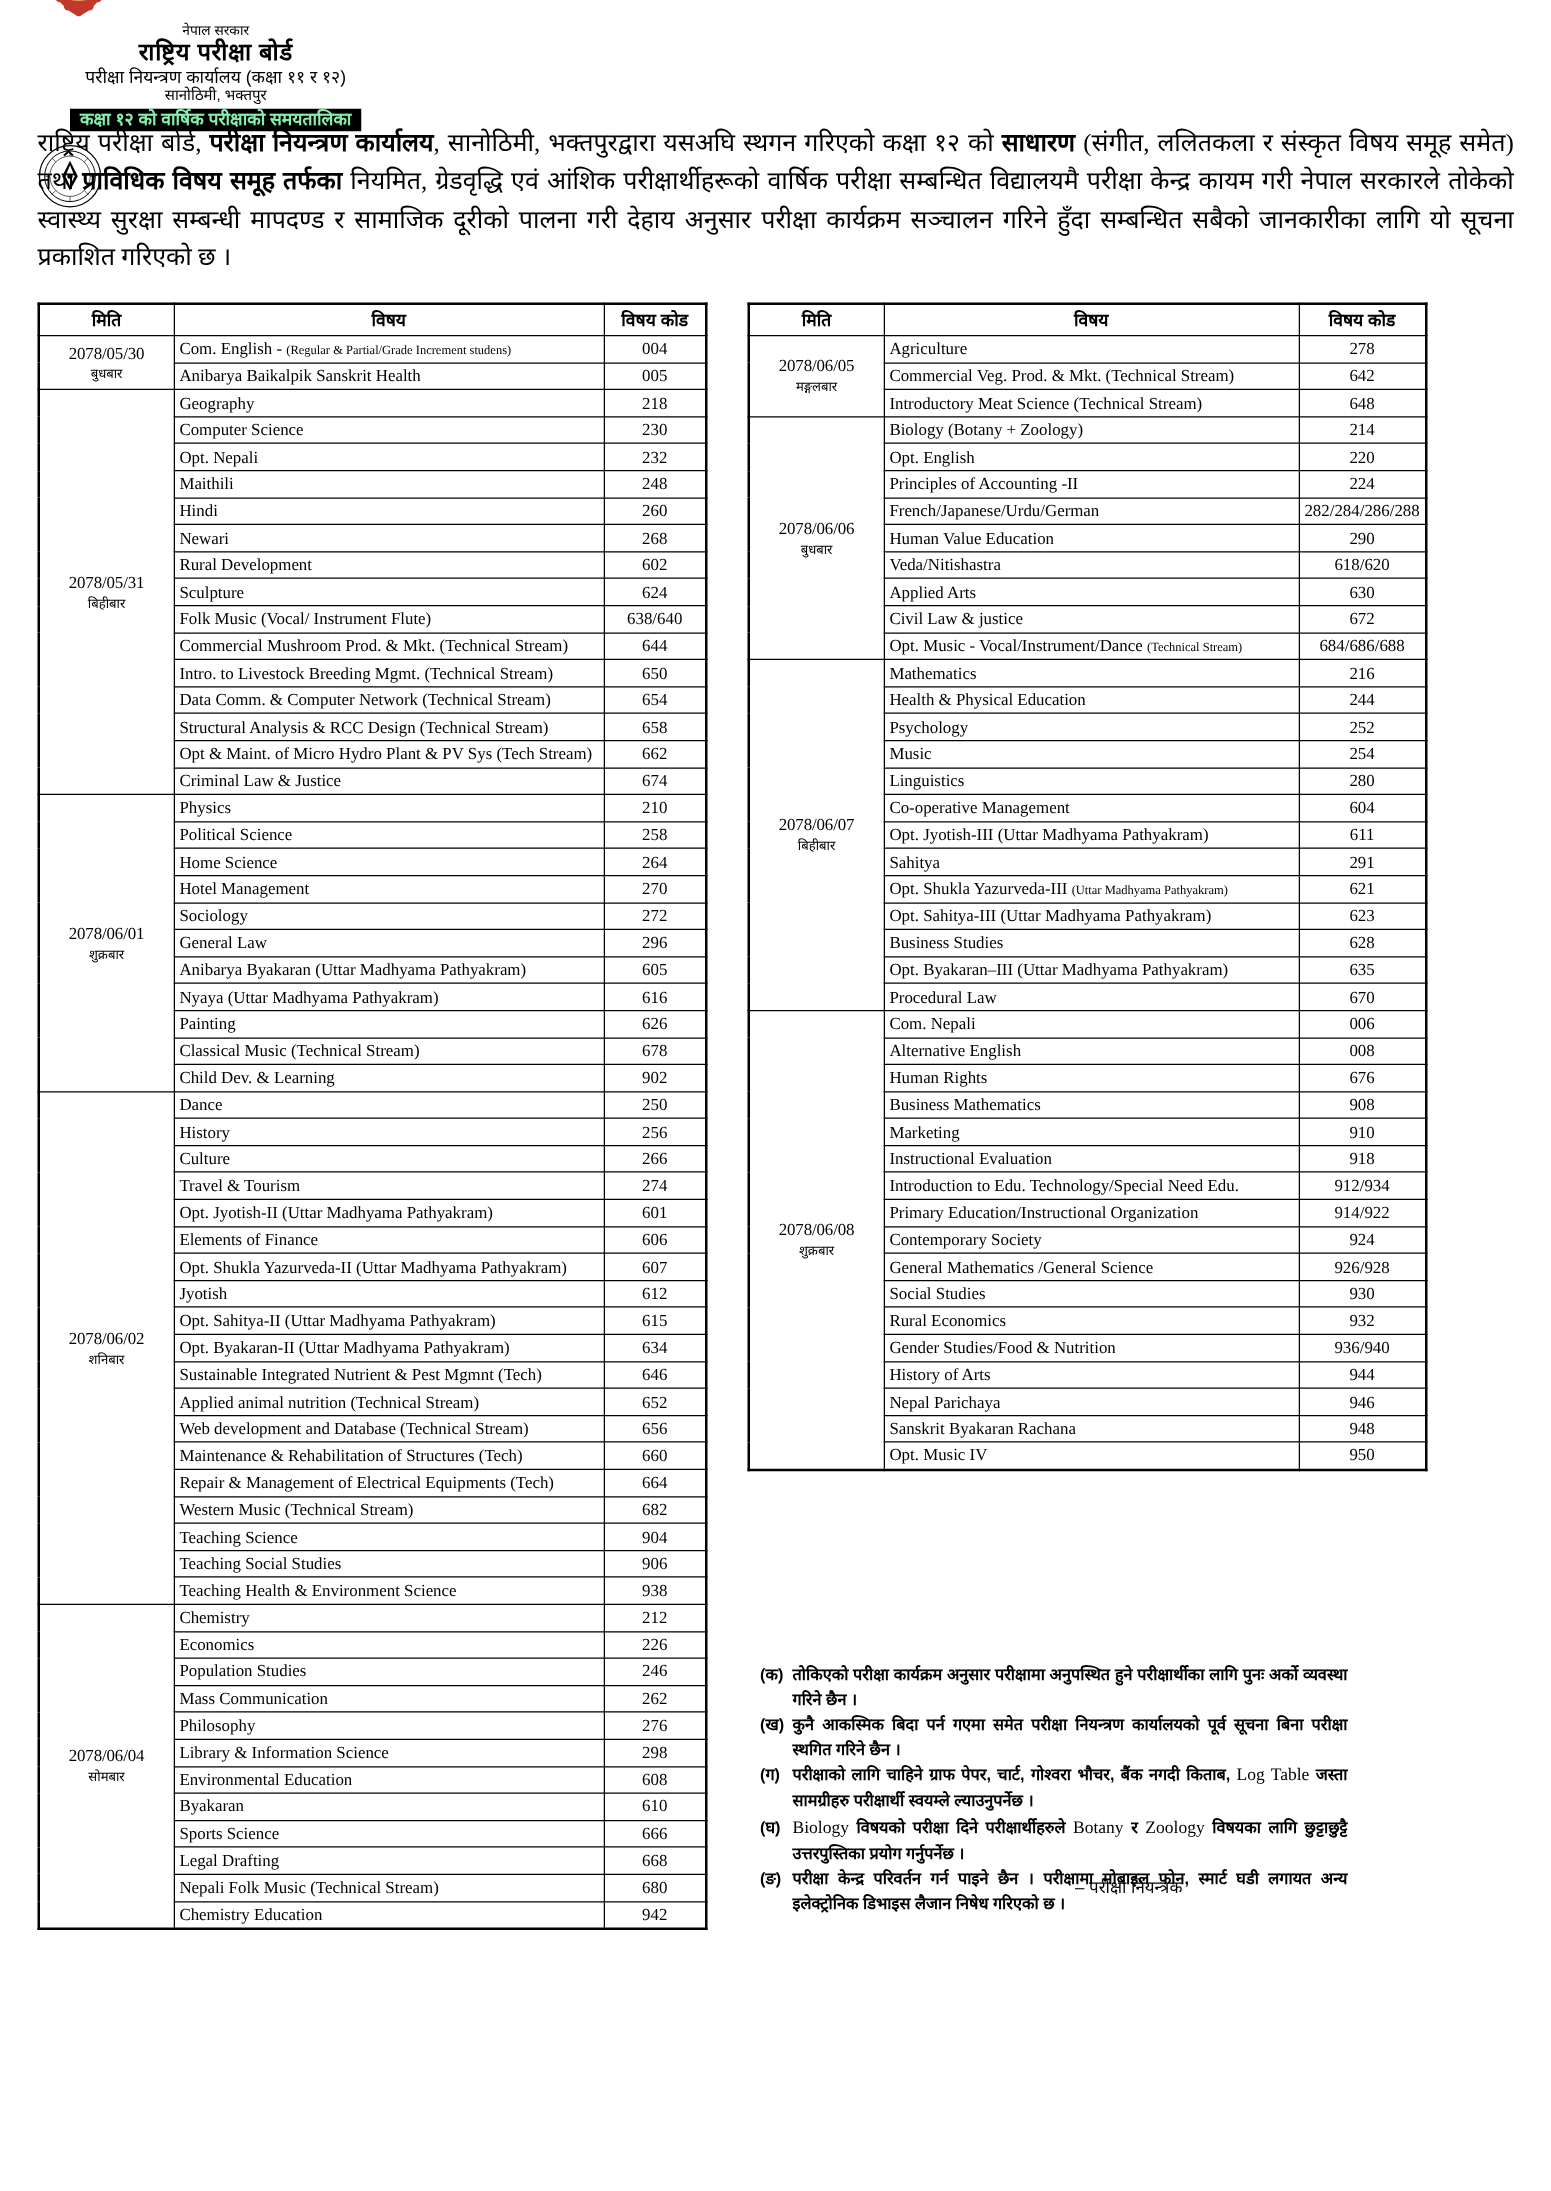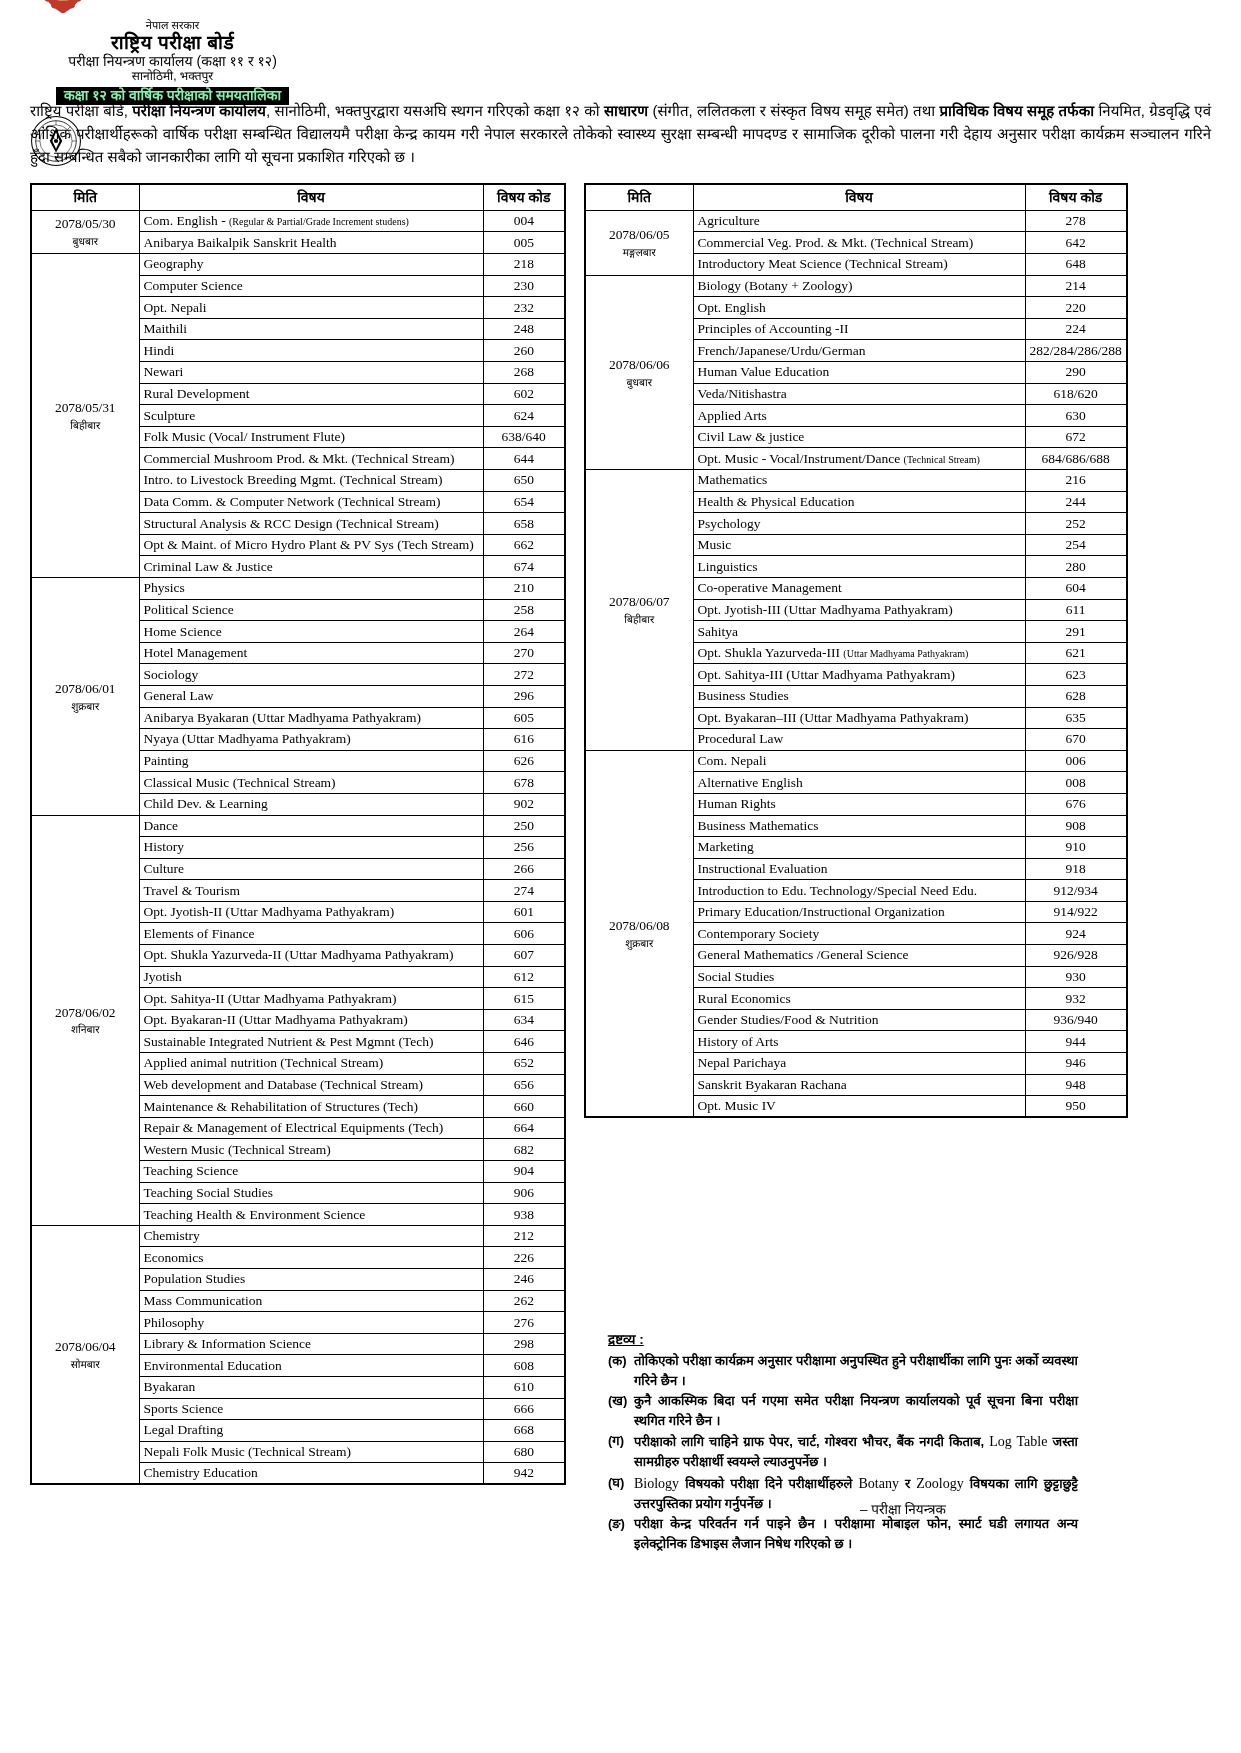"राष्ट्रिय परीक्षा बोर्ड, परीक्षा" .intro { font-family: Liberation Sans, sans-serif -> Liberation Serif, serif; font-size: 15px -> 20px }
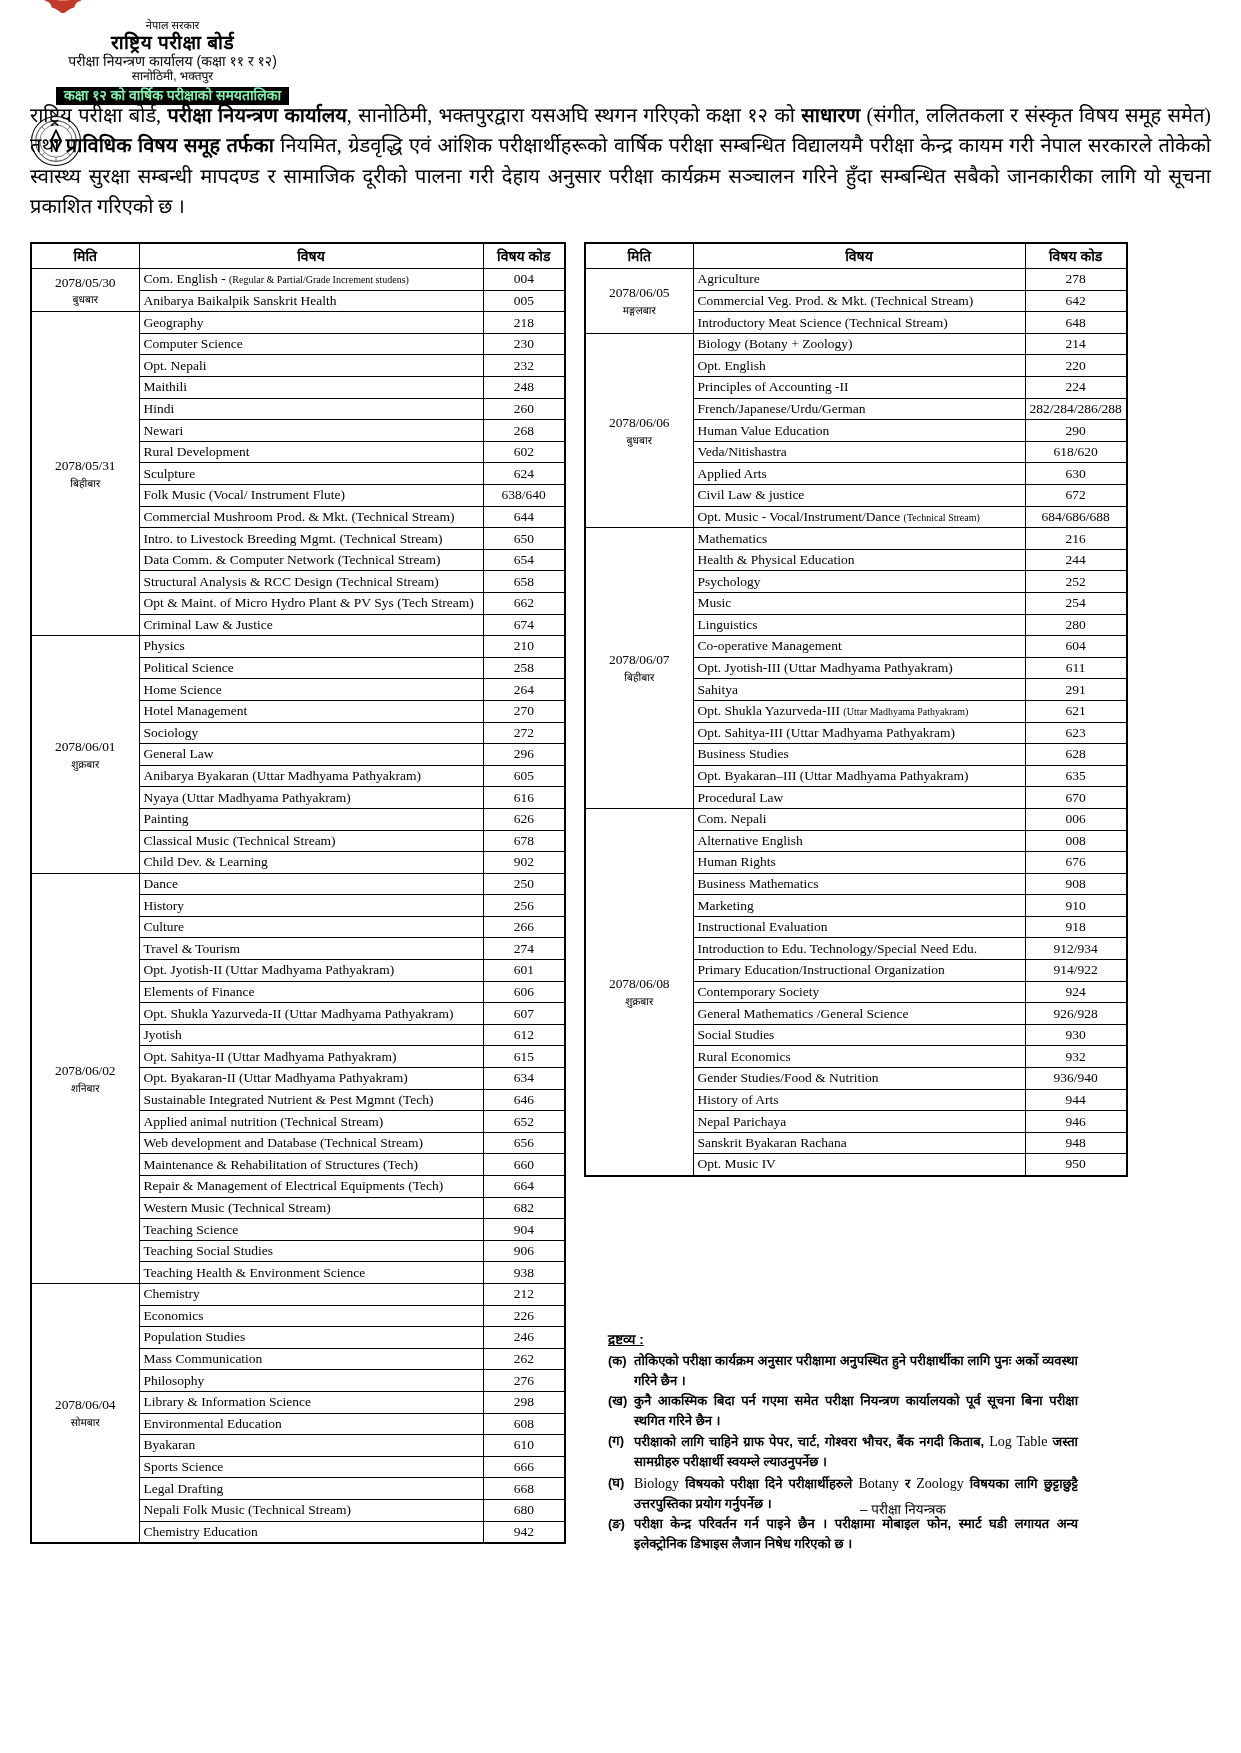"मिति" .tables { gap: 18px -> 32px }
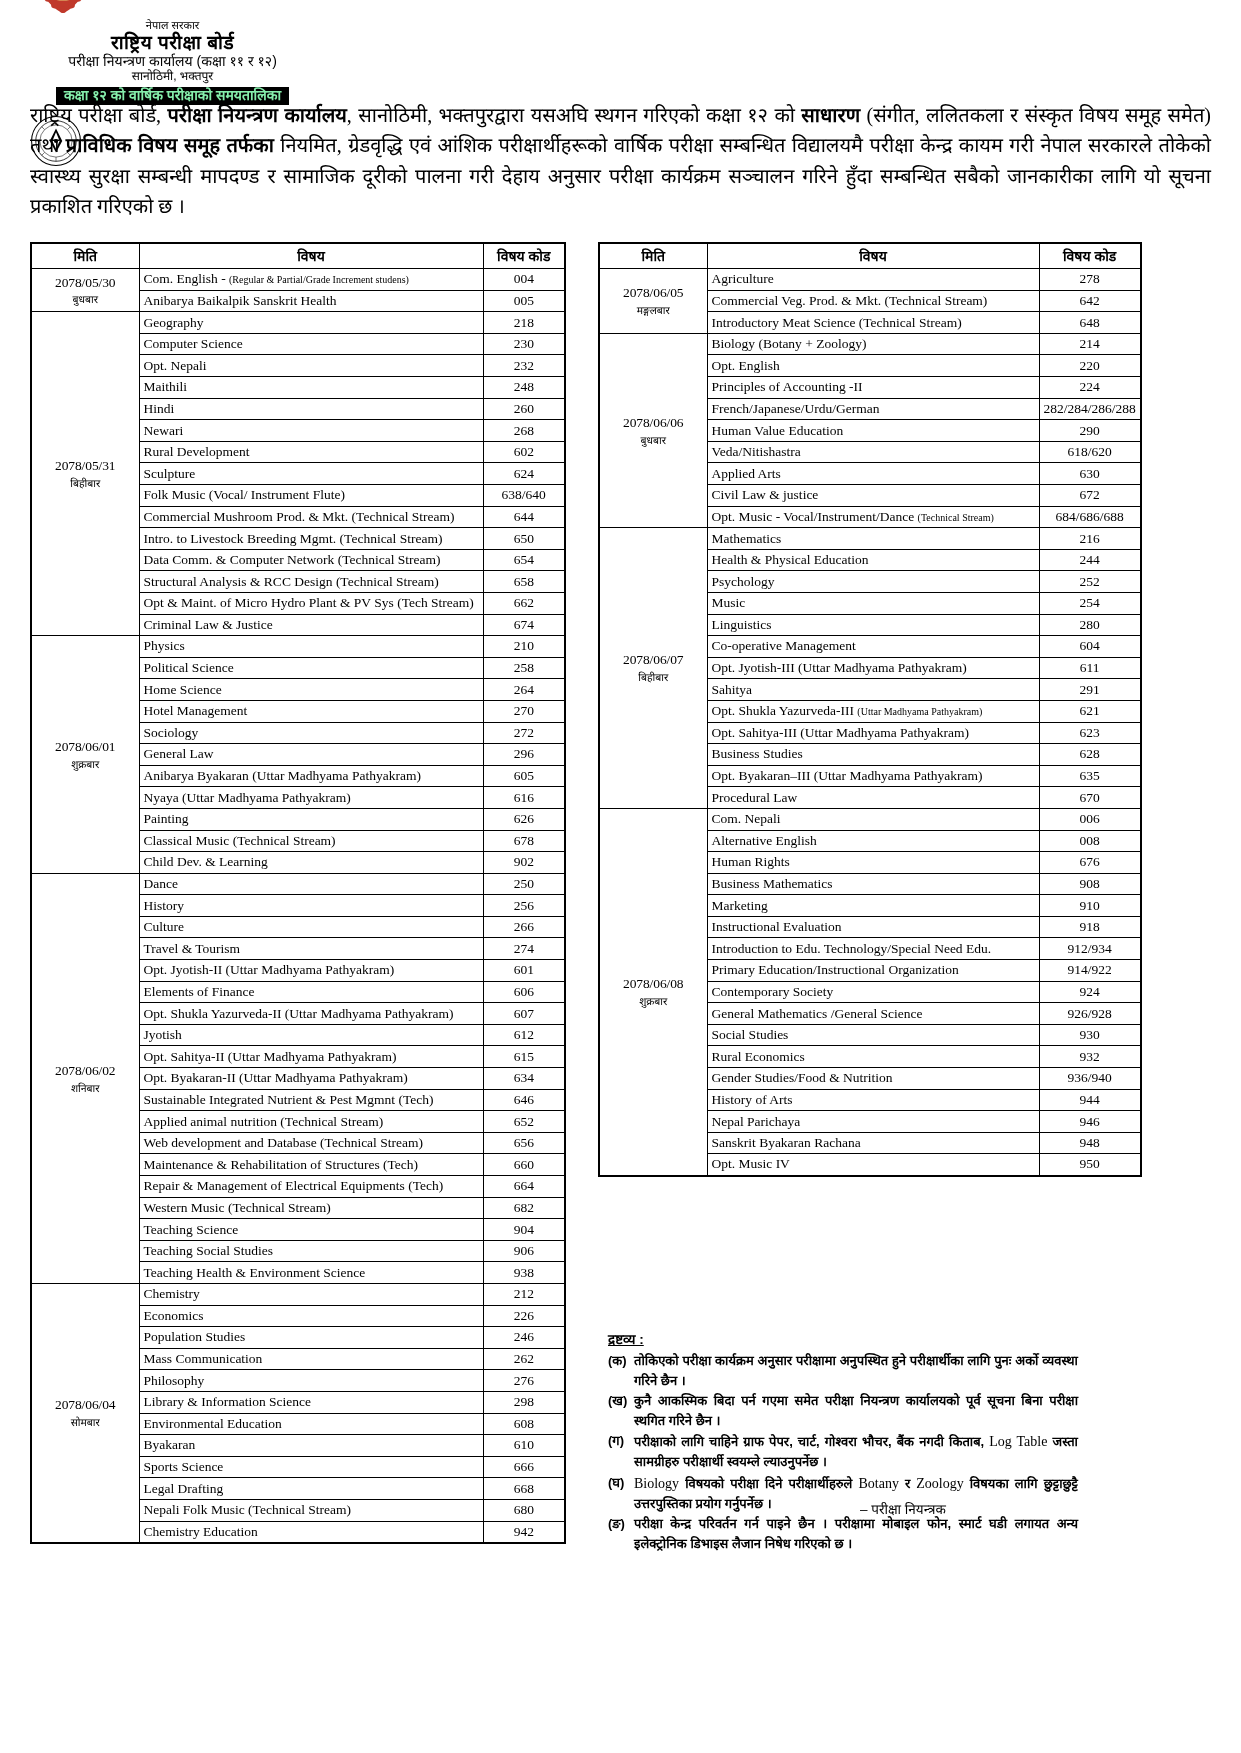"द्रष्टव्य :" div.notes-title { html: <div>द्रष्टव्य :</div> -> none }
